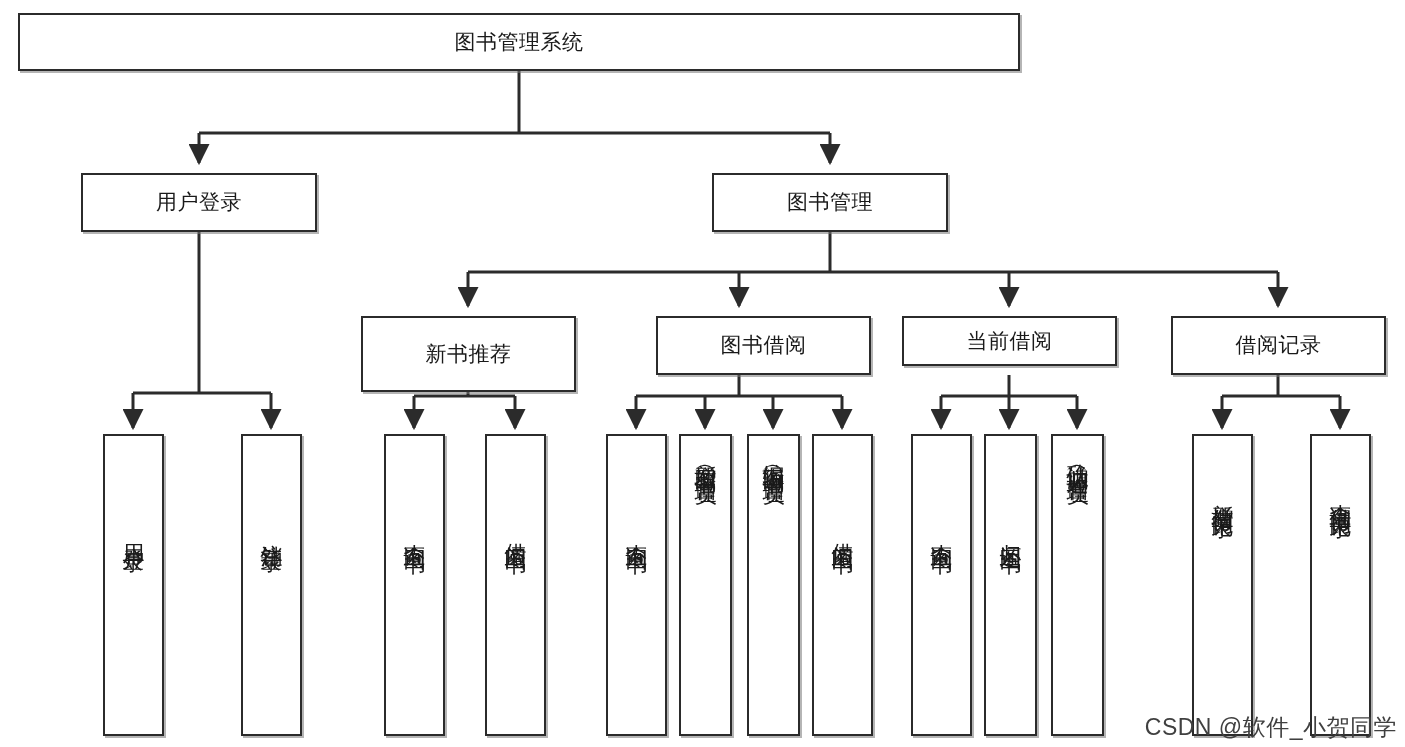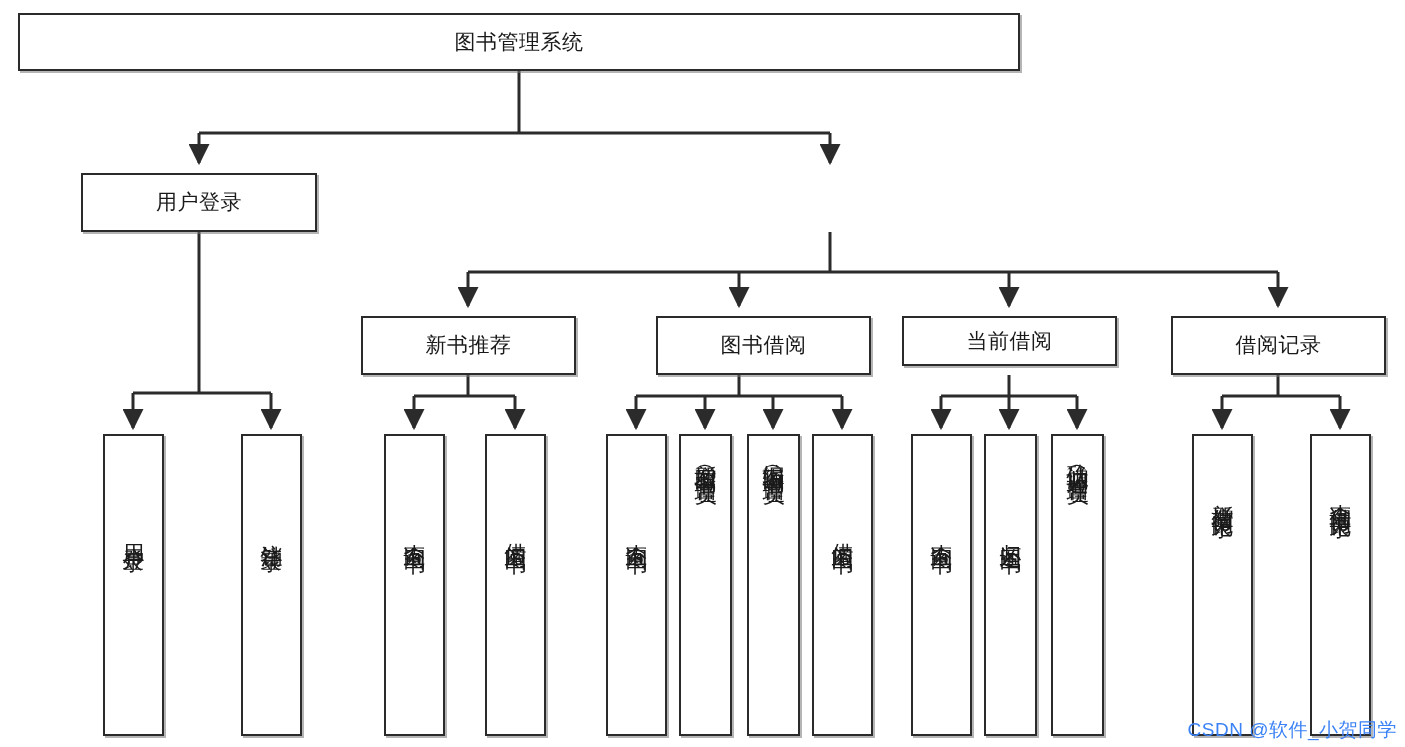"图书管理" div.node { html: none -> <div> <span>图书管理</span> </div> }
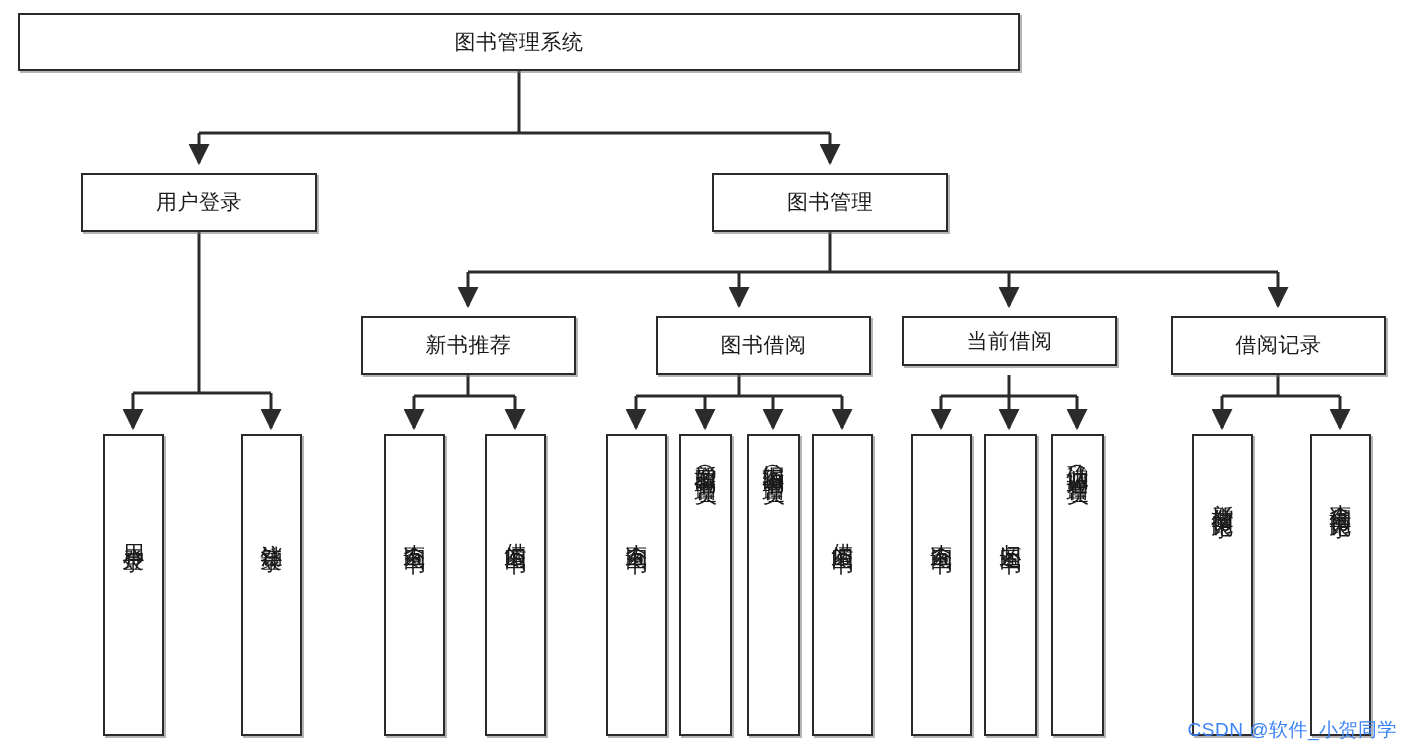"新书推荐" div.node { height: 59px -> 76px }
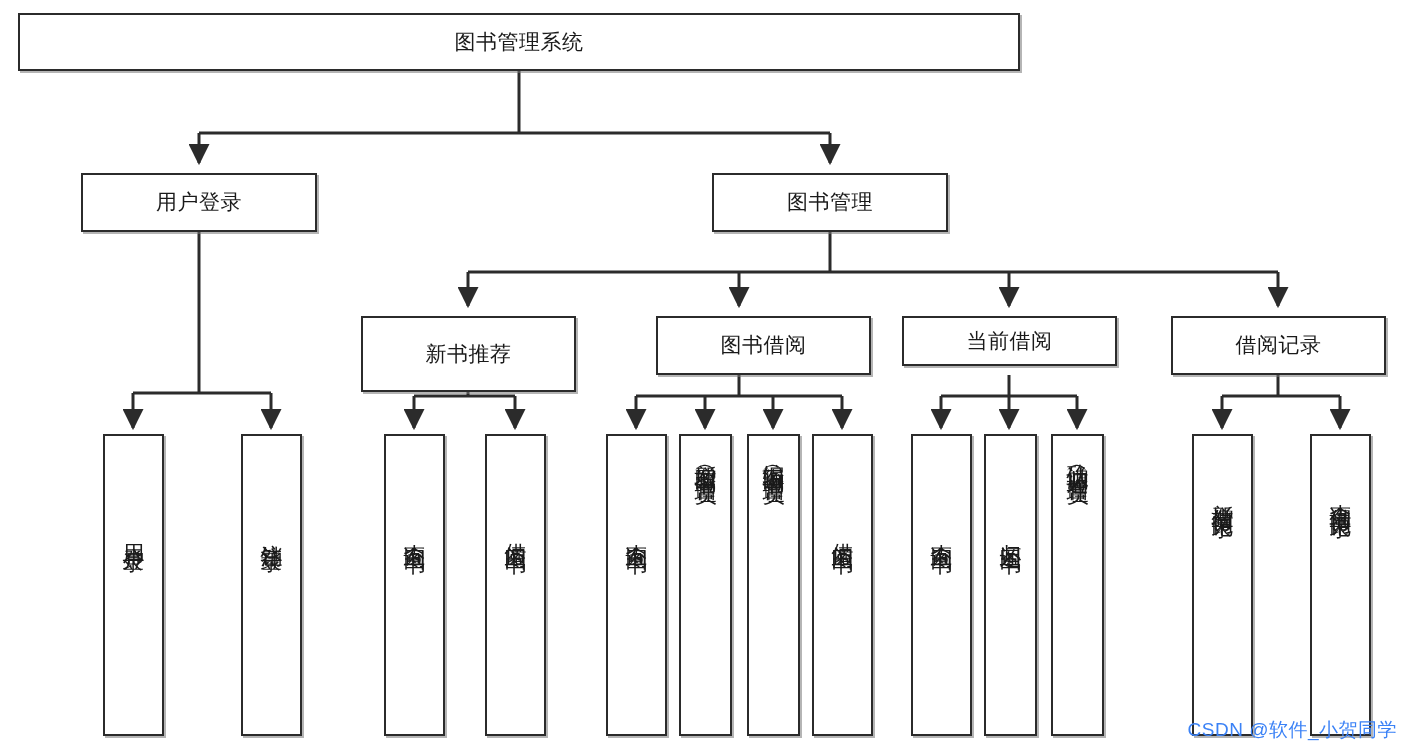"CSDN @软件_小贺同学" #watermark { color: #3b82f6 -> #404040; font-size: 19px -> 23px }
